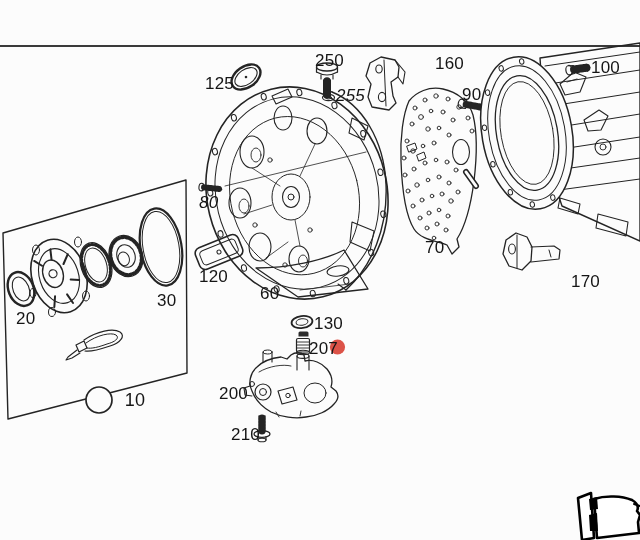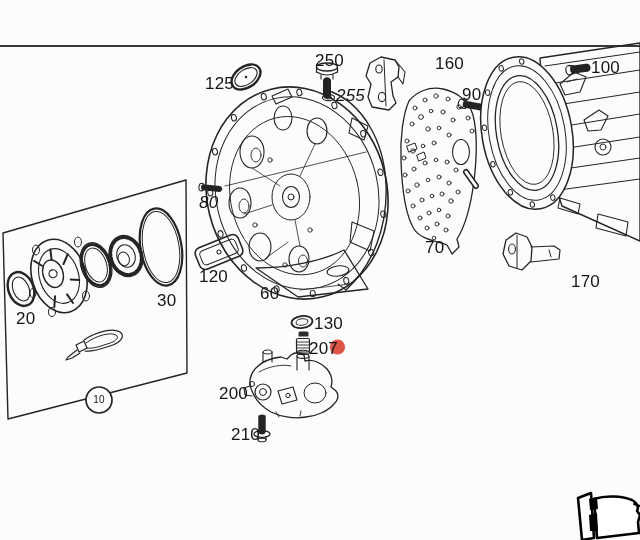"10" .callout-center { font-size: 10px -> 18px; margin-left: none -> 36px }
